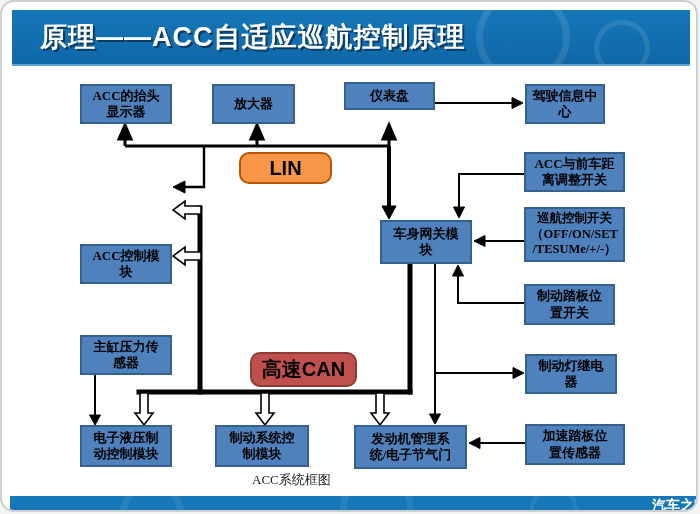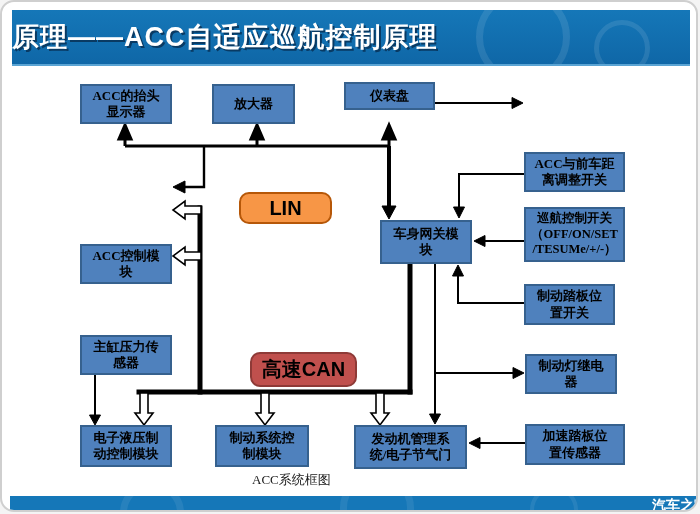"原理——ACC自适应巡航控制原理" .title-text { padding-left: none -> 28px }
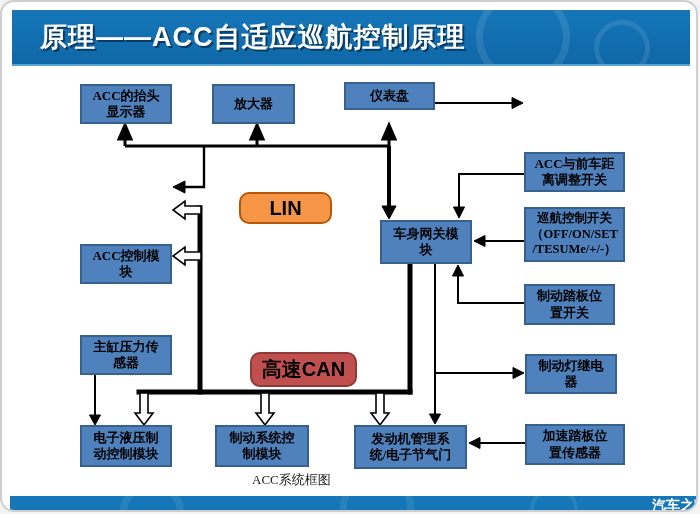"驾驶信息中" div.box { html: none -> <div>驾驶信息中 心</div> }
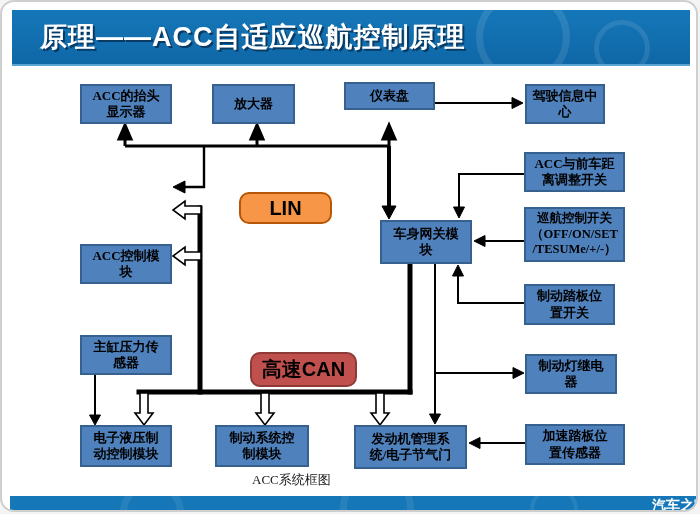"LIN" .bus-label.lin { margin-top: 40px -> none }
